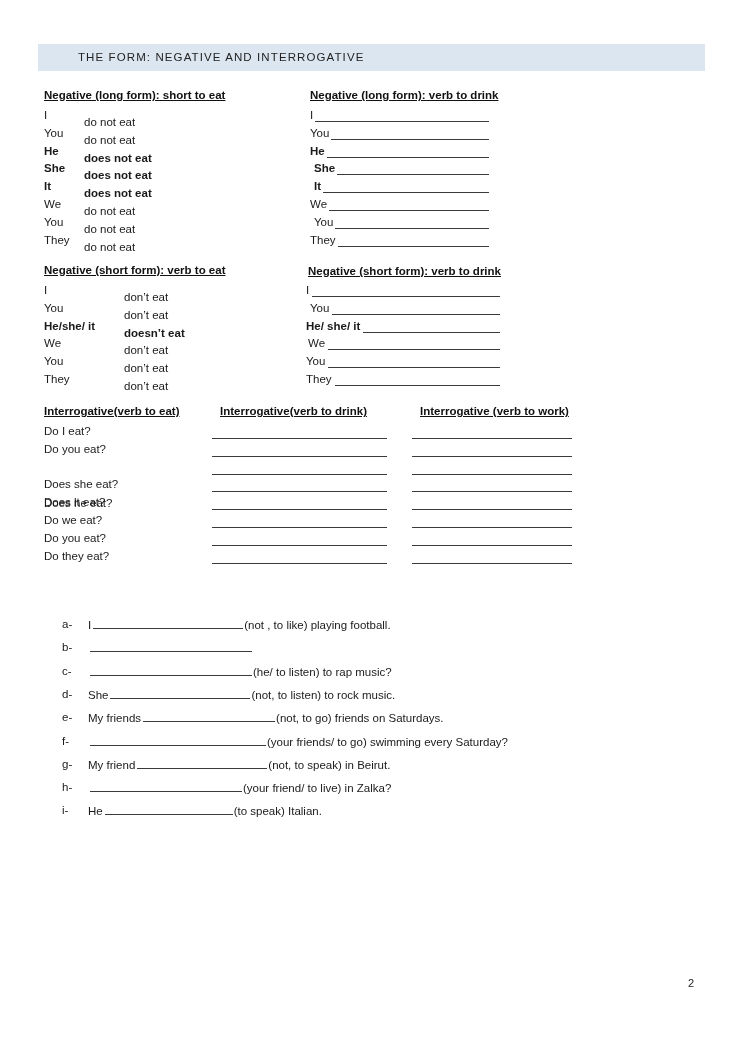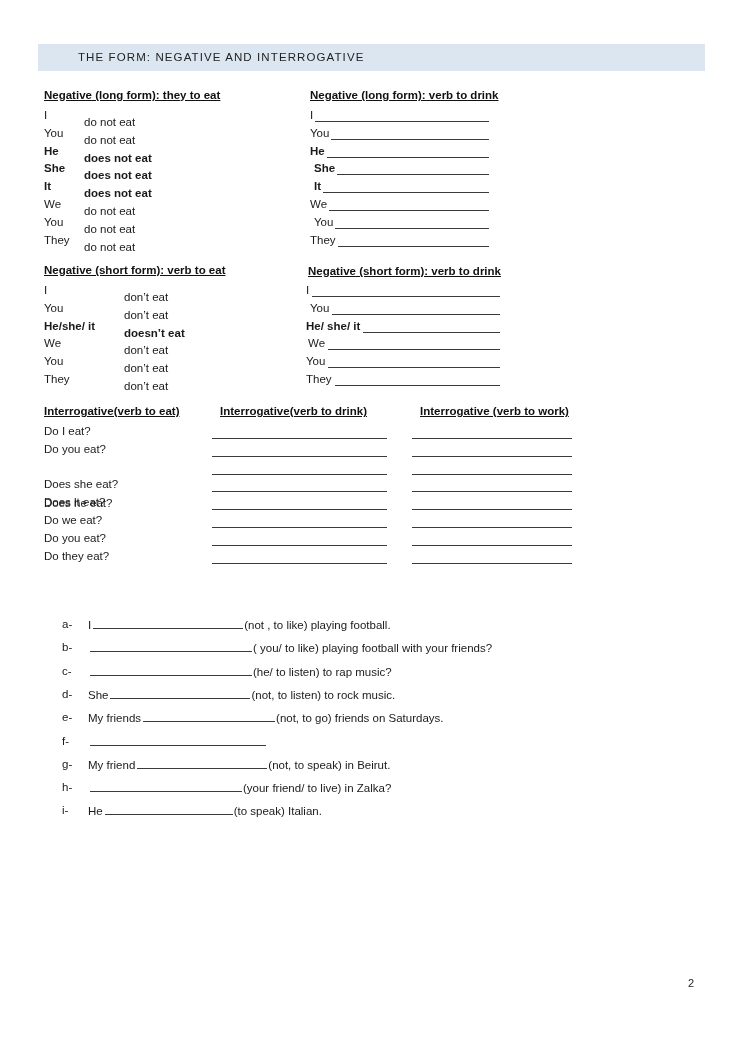"Negative (long form): they to" div.sec-head { text: they -> short }
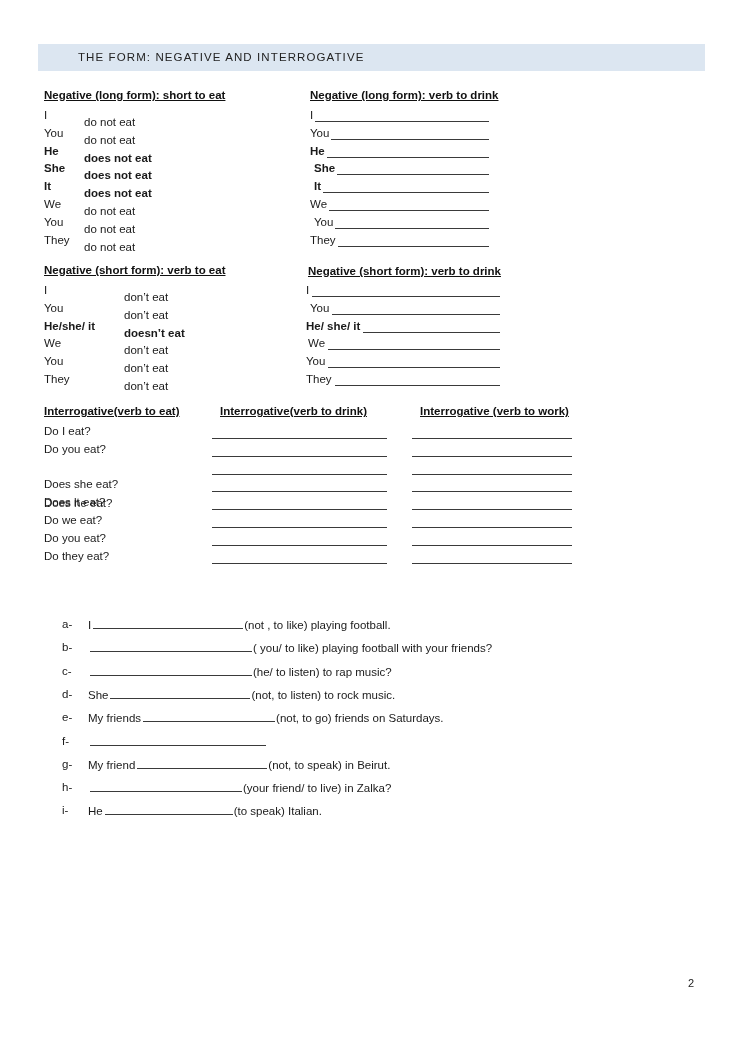"( you/ to like) playing" span.tail { html: <span>( you/ to like) playing football with your friends?</span> -> none }
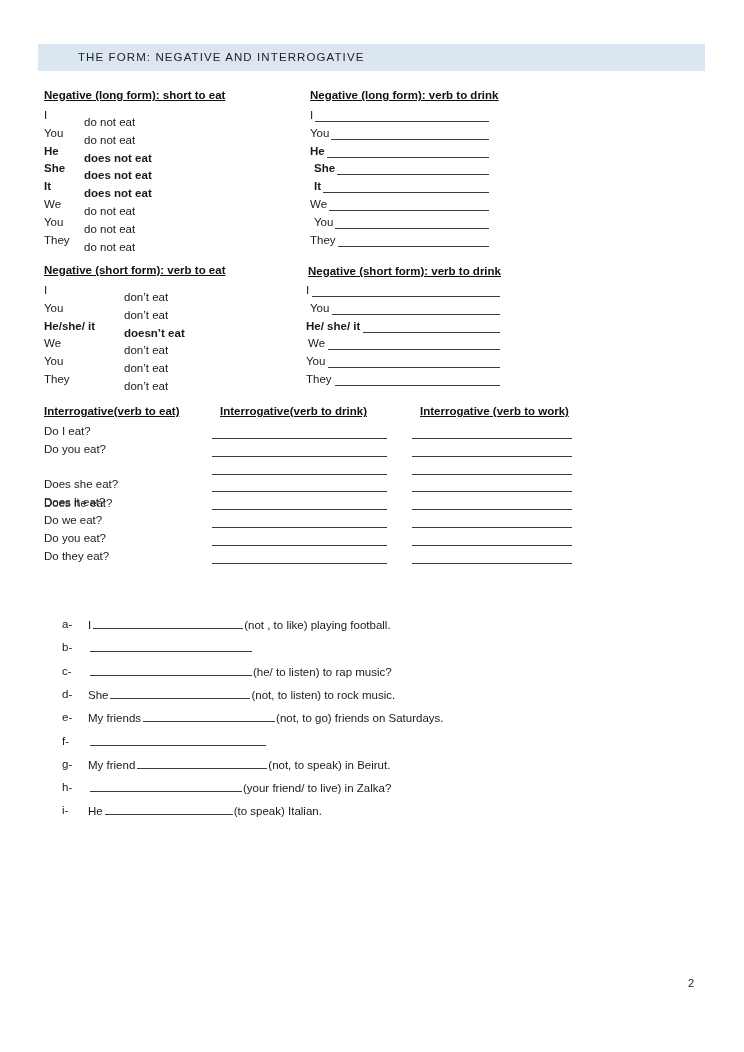"(your friends/ to go) swimming" span.tail { html: none -> <span>(your friends/ to go) swimming every Saturday?</span> }
